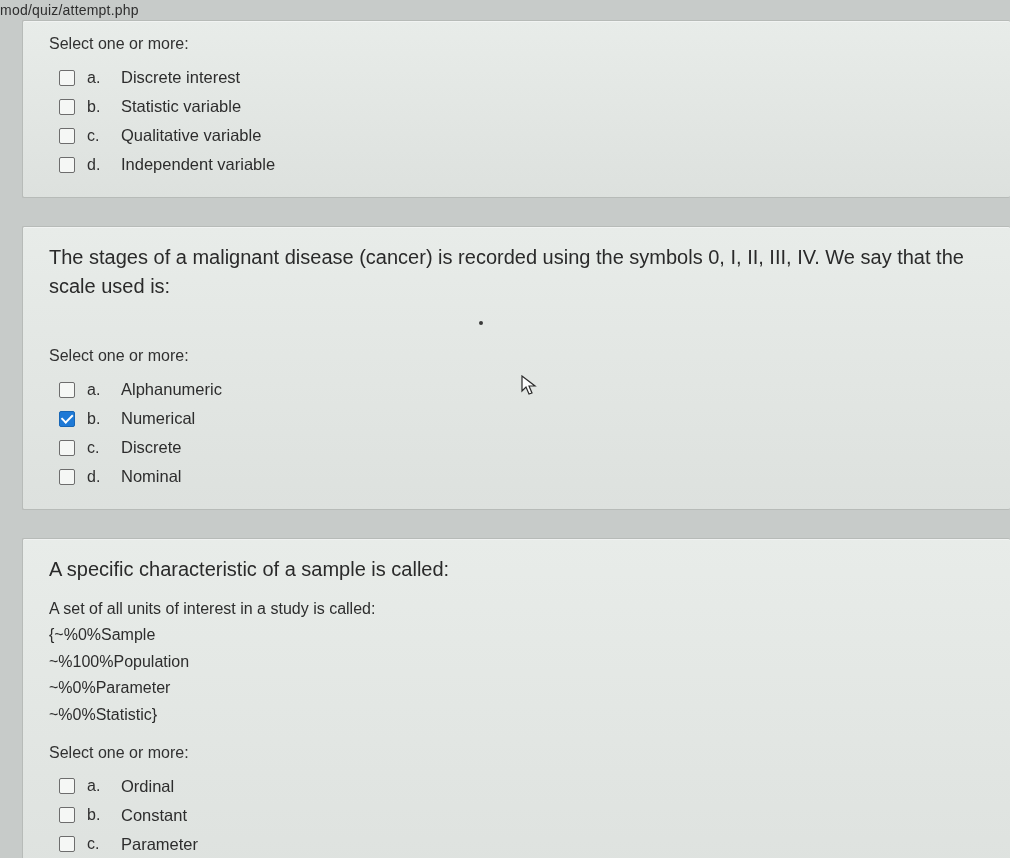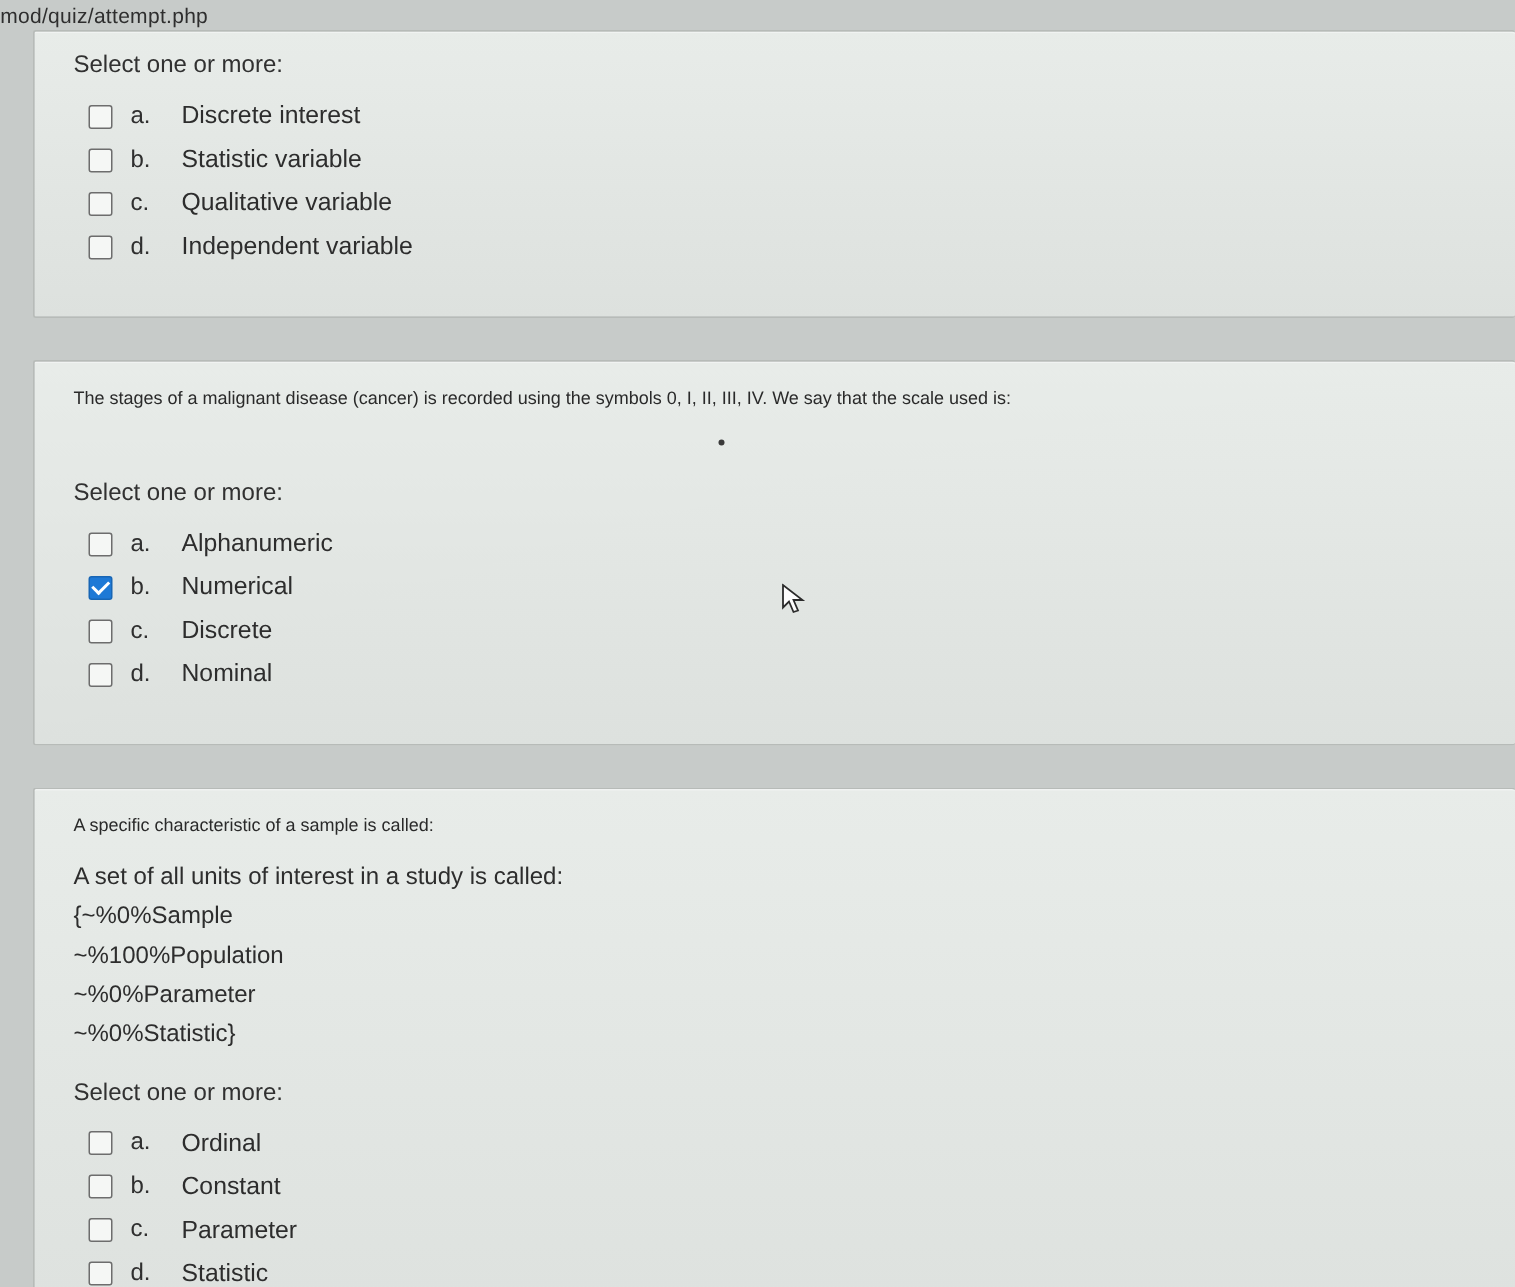"Select one or more:" .question-card { padding: 14px 18px 32px 26px -> 14px 18px 18px 26px }
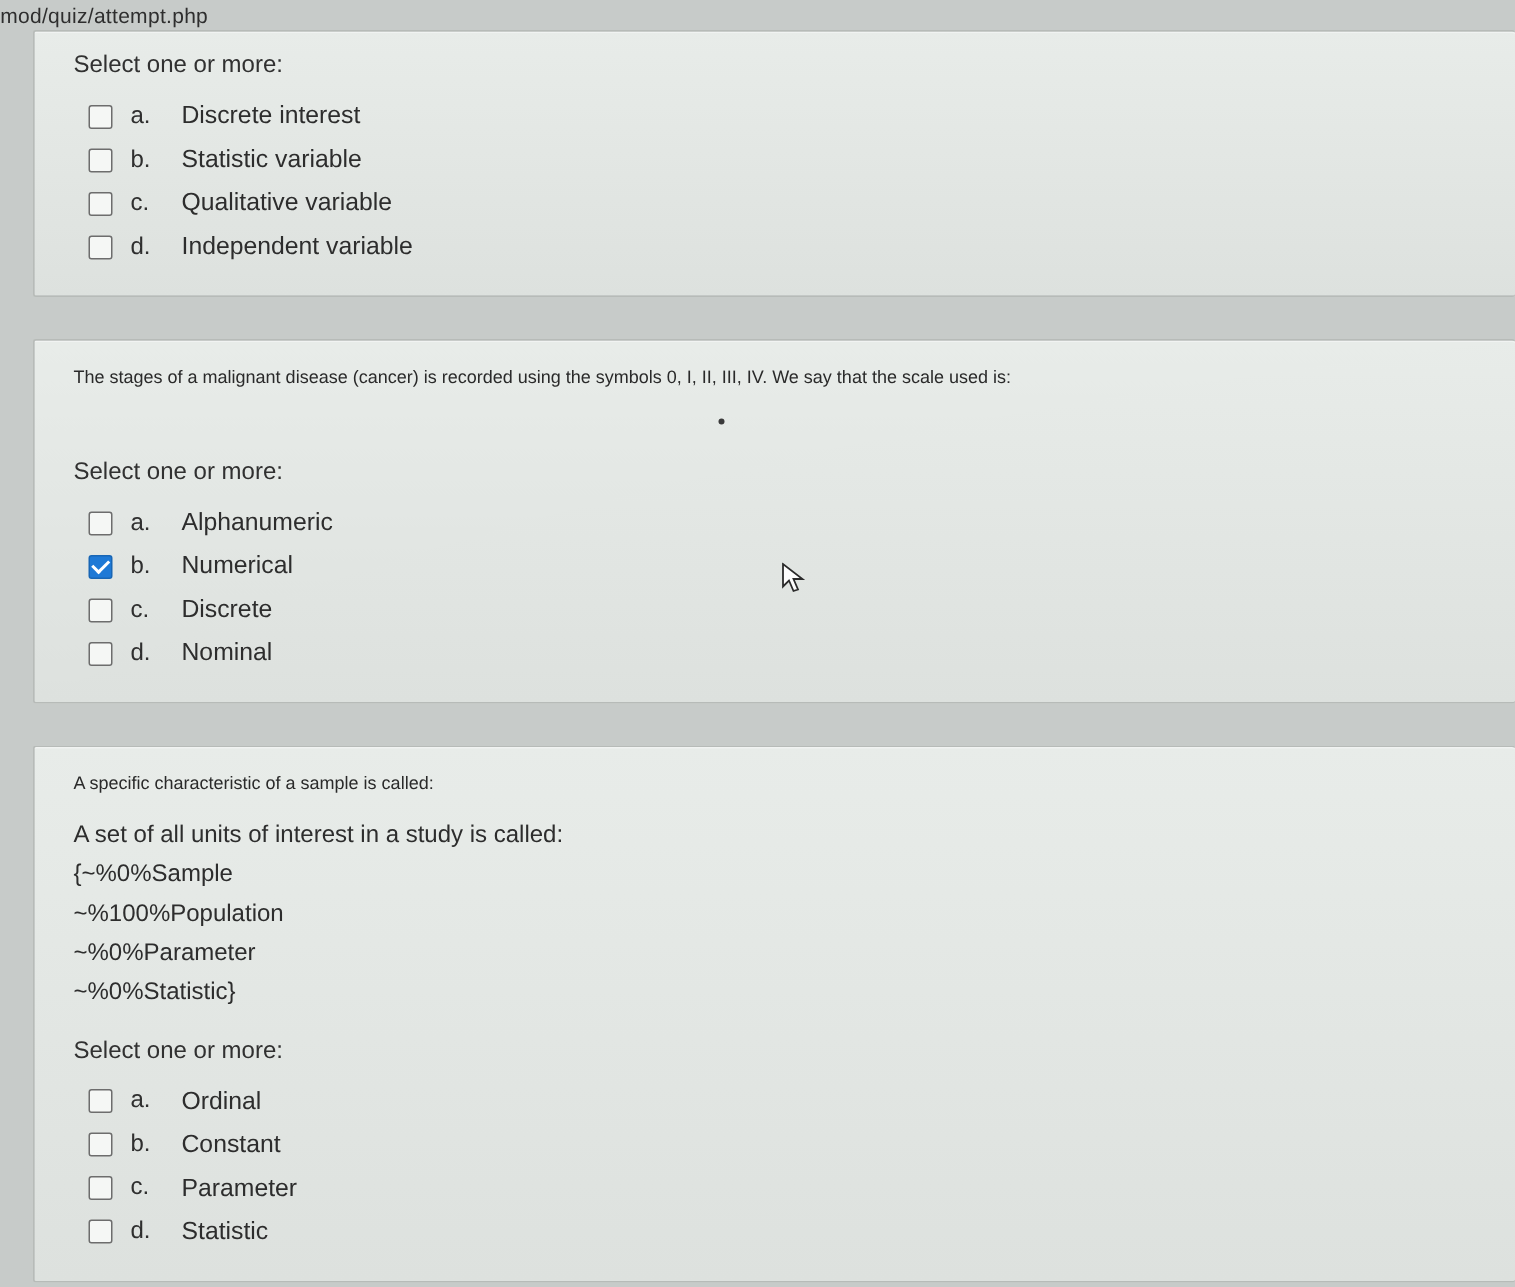"The stages of a malignant" .q-text { font-size: 12px -> 20px }
